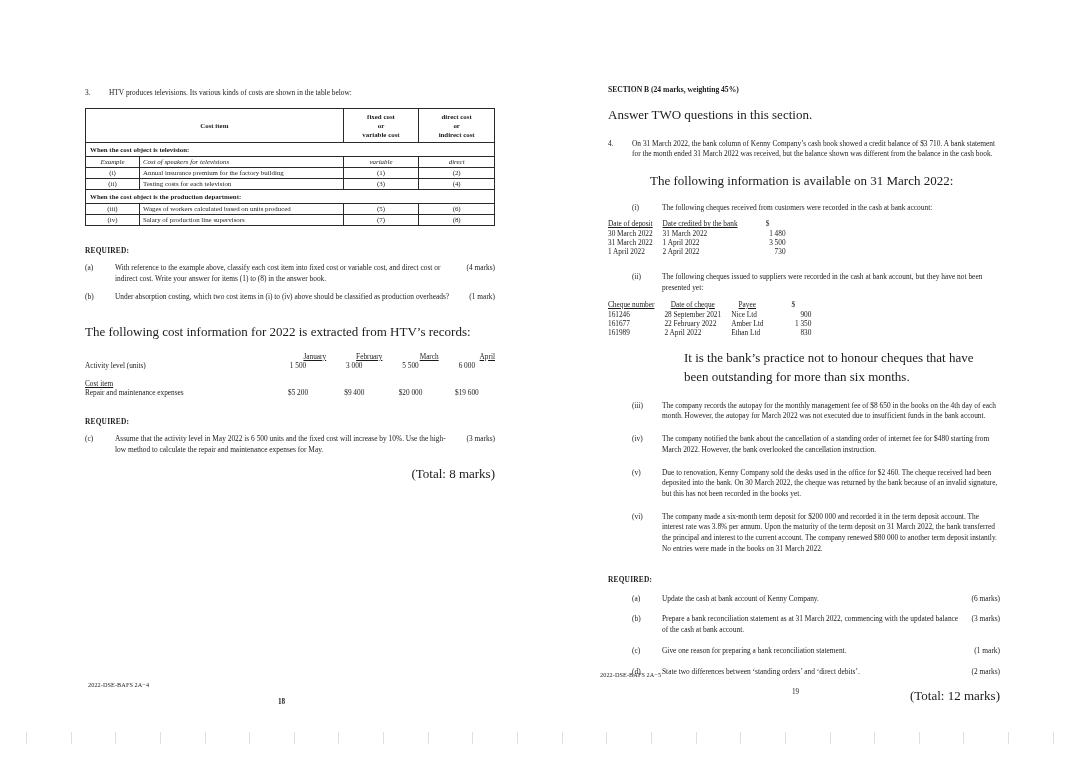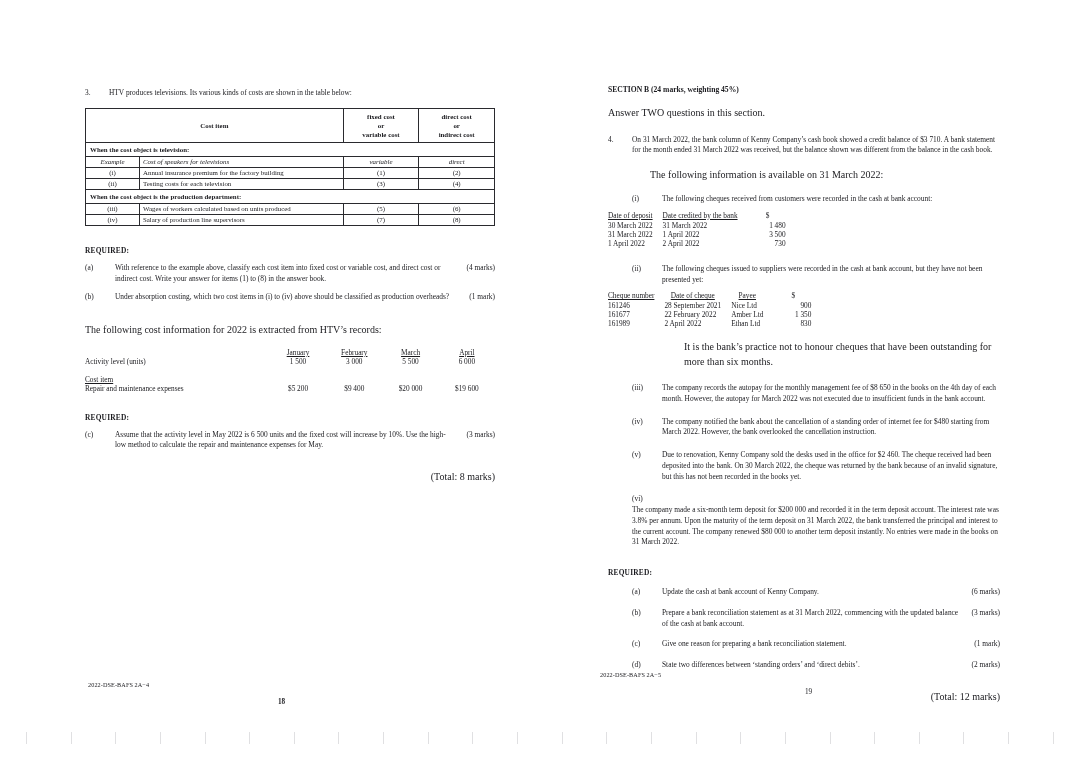"Answer TWO questions in this" .lead { font-size: 10px -> 13px }
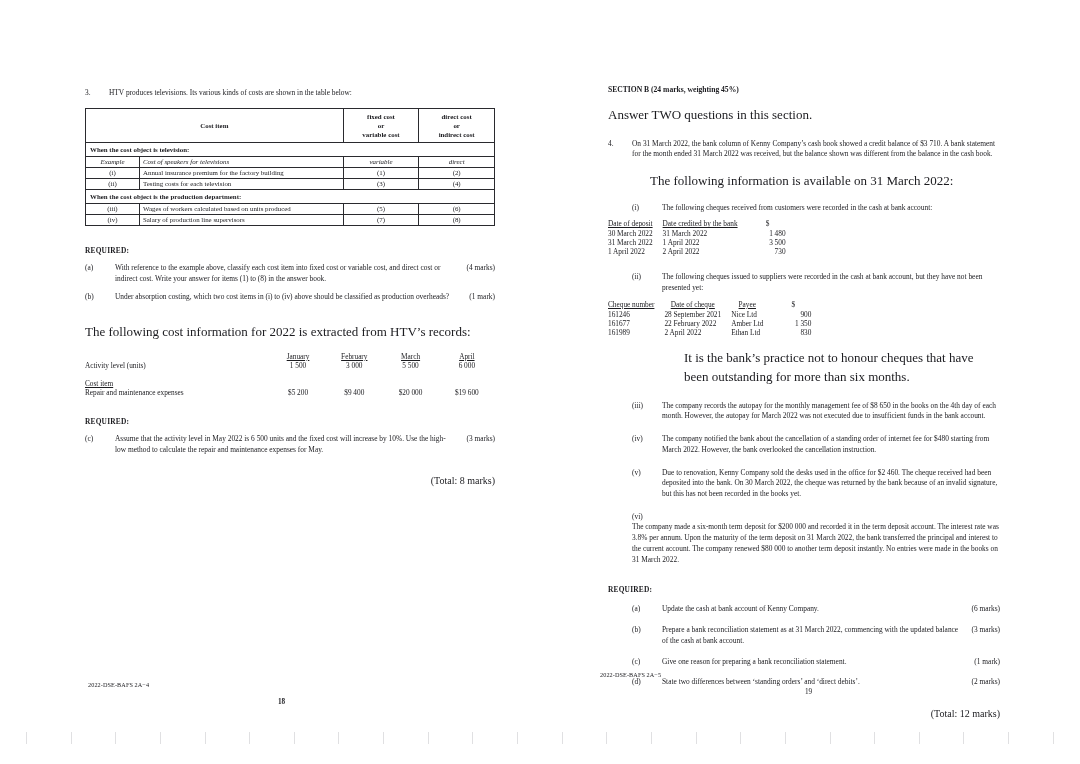"January" .info-table .mhead { text-align: center -> right }
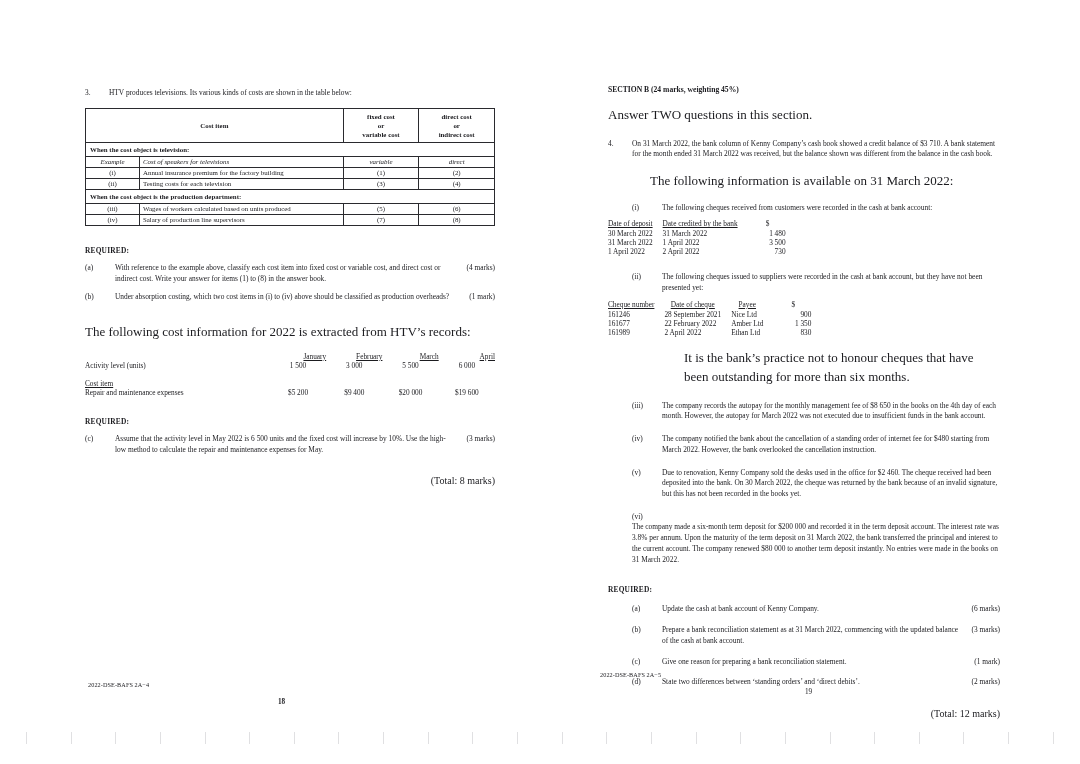"(Total: 8 marks)" .total-line { font-size: 10px -> 13px; margin-top: 20px -> 11px }
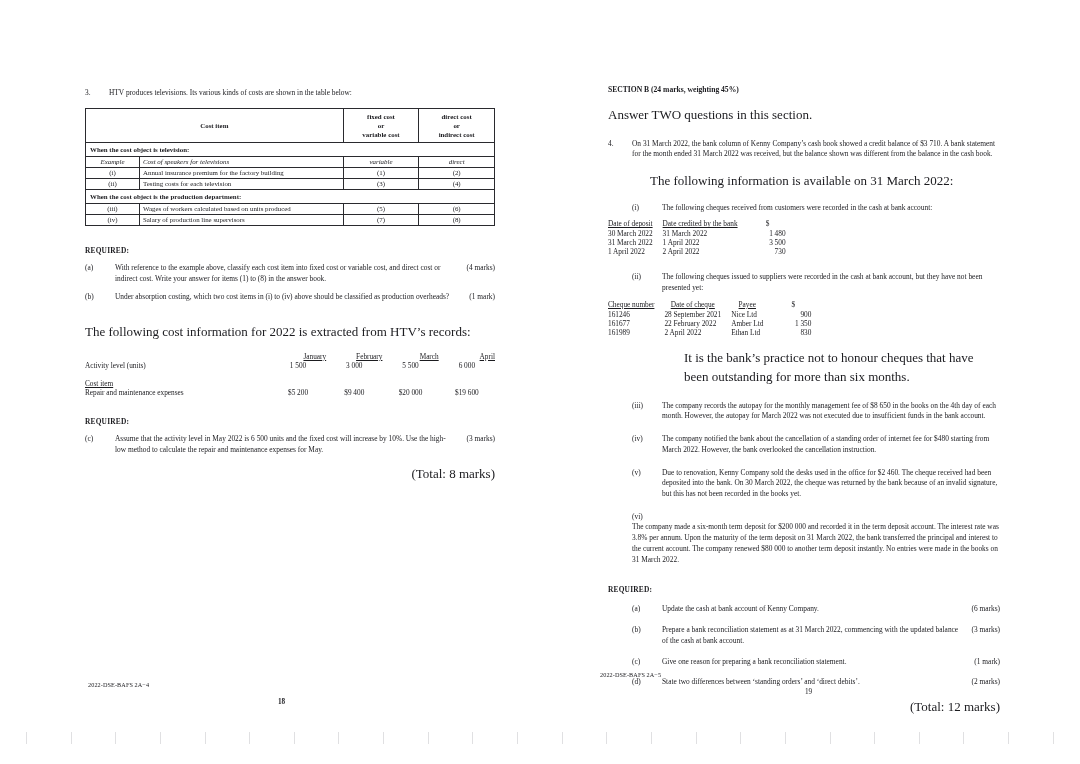"(vi)" div.sub-row { flex-direction: column -> none }
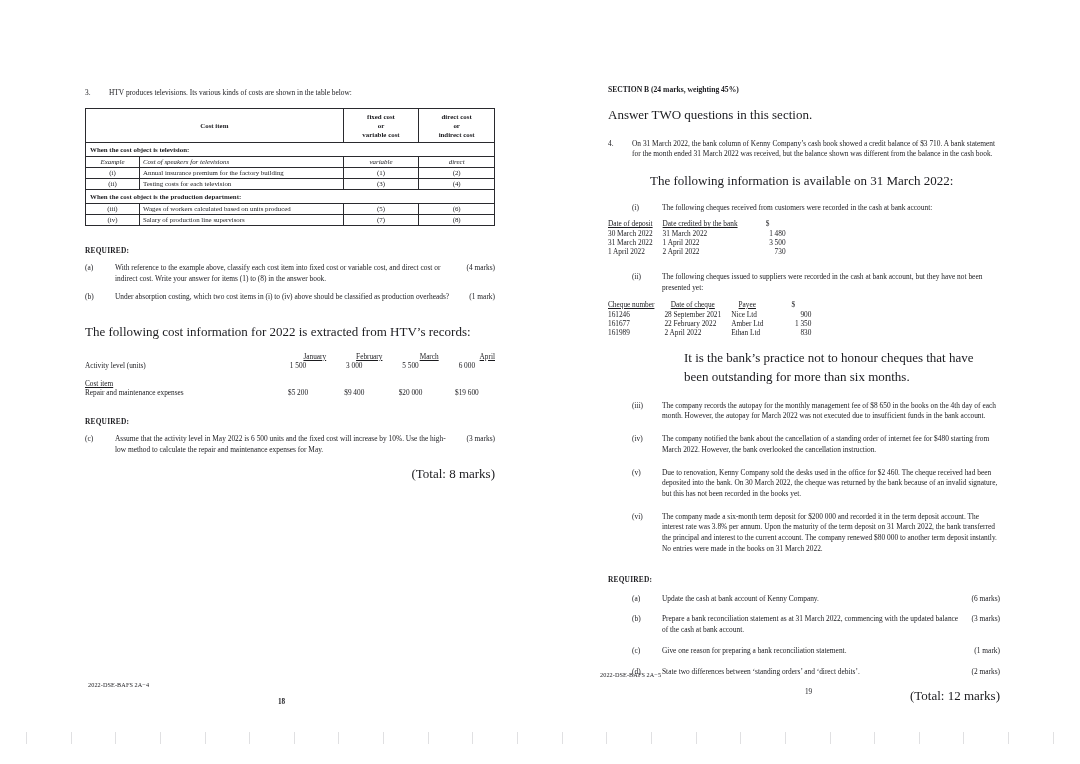"19" div.page-no { left: 265px -> 252px }
